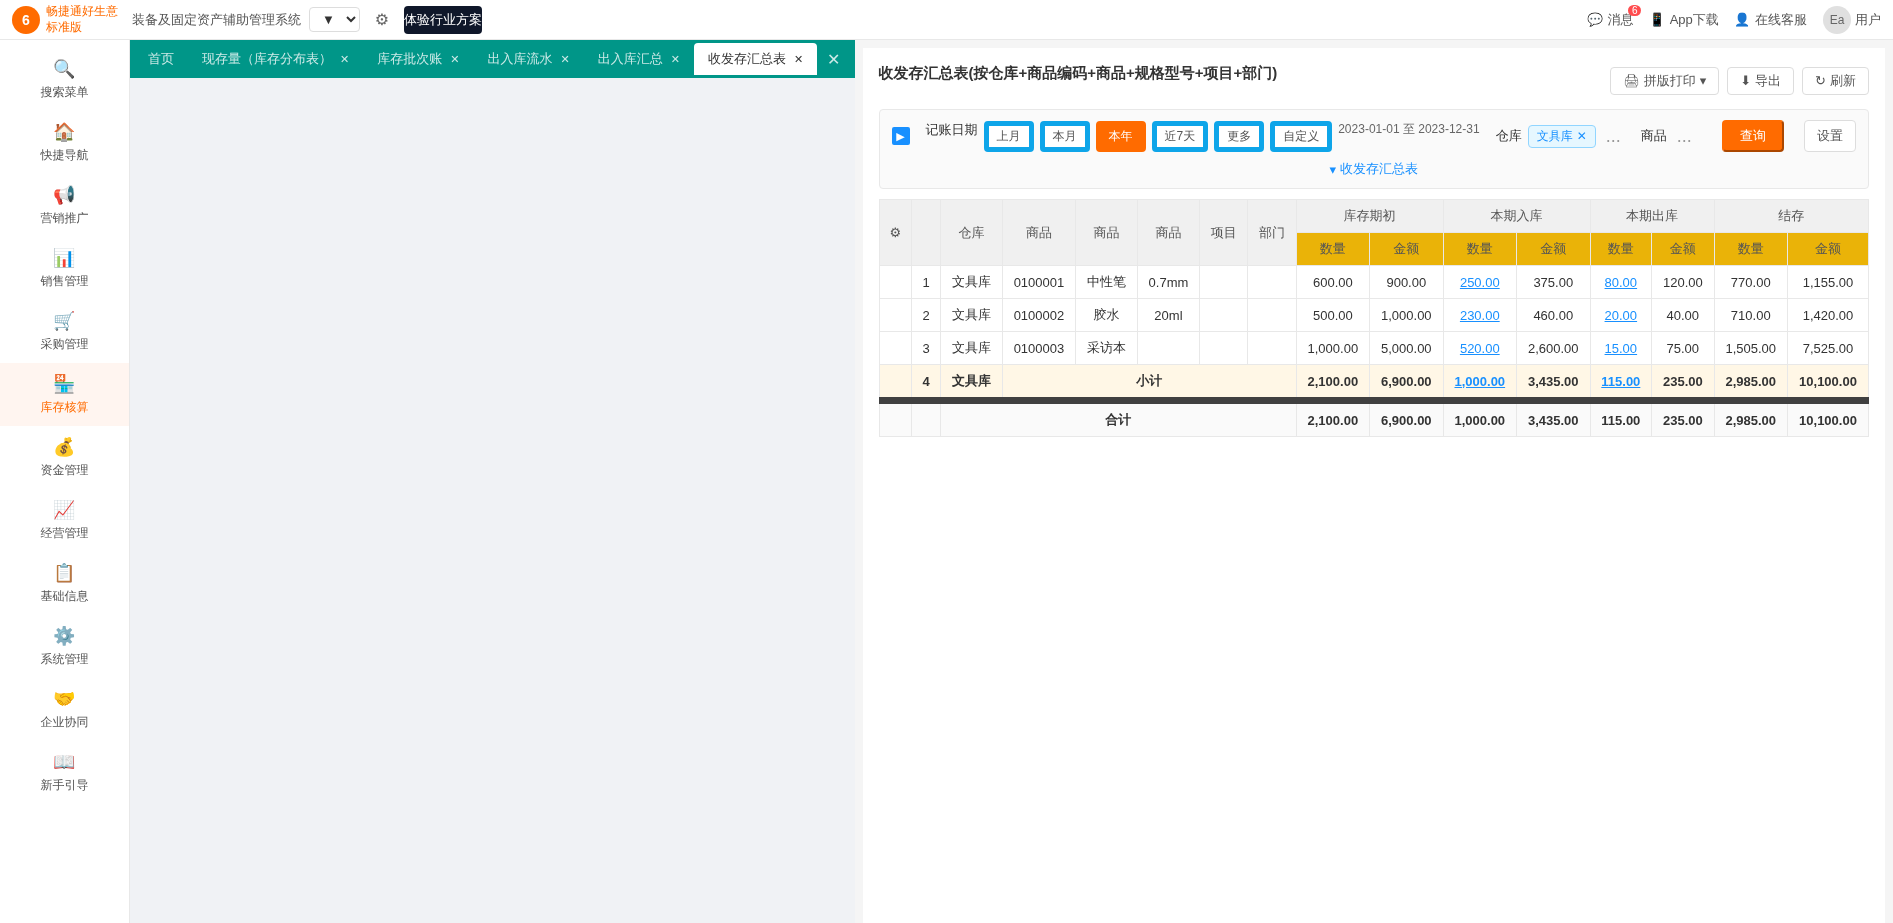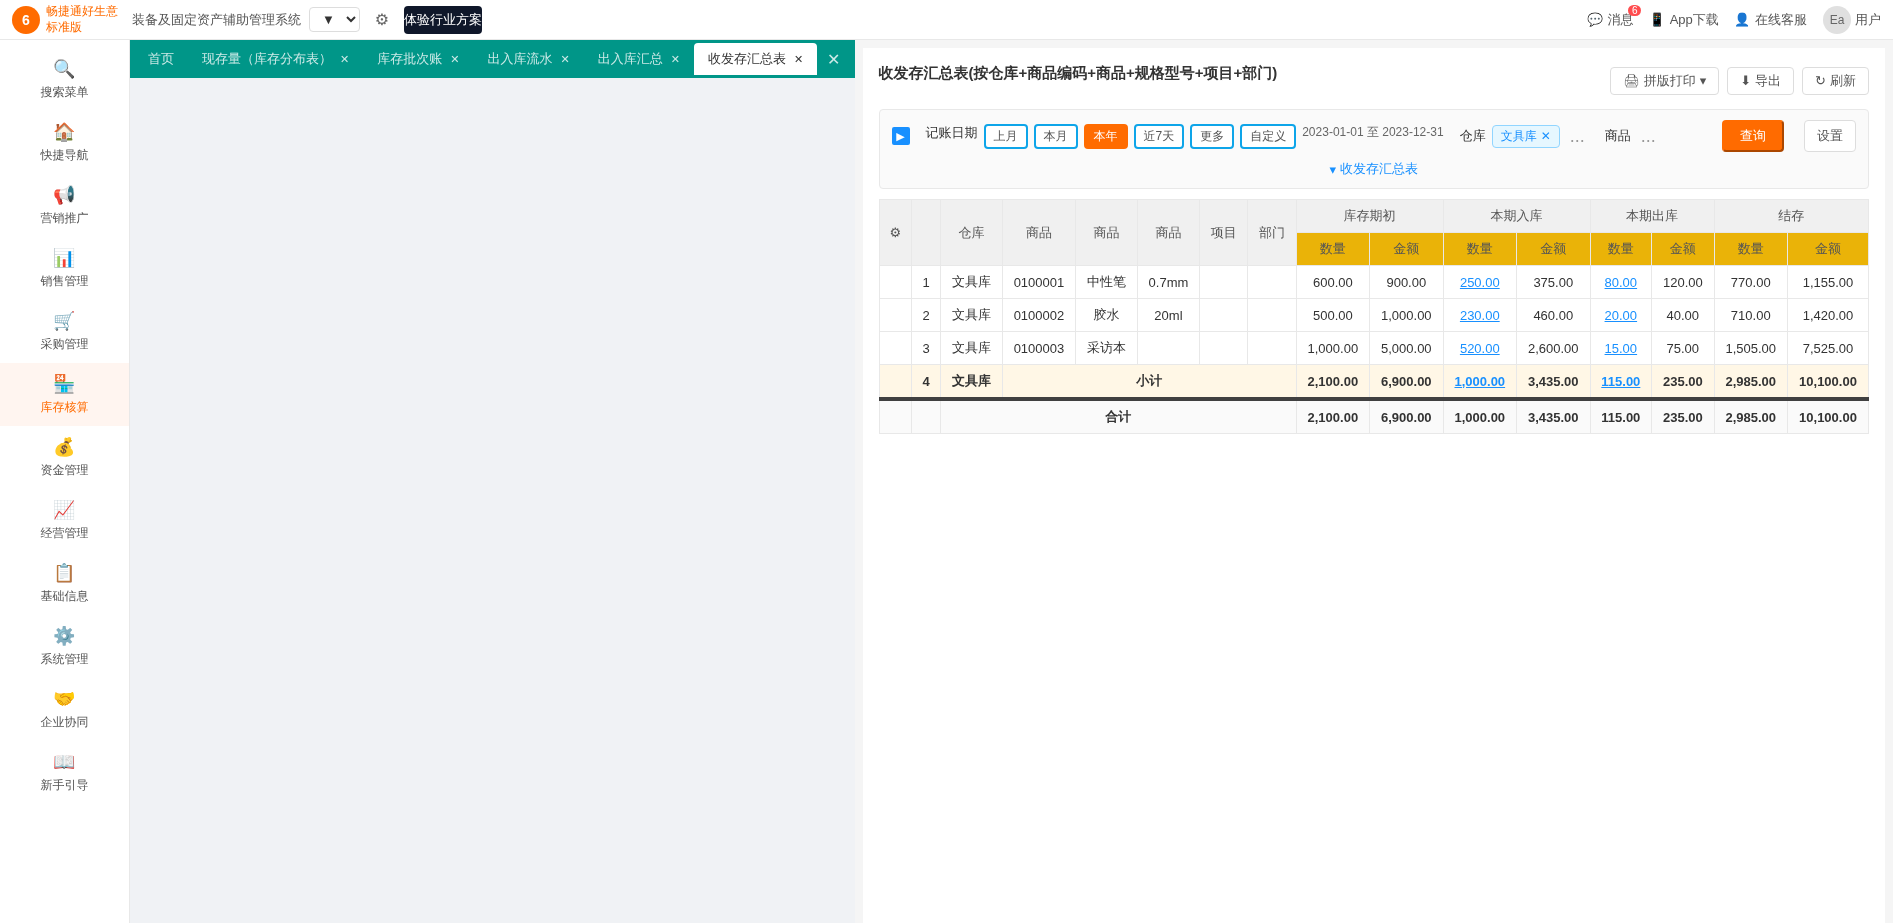"上月" .date-btn { border: 2px solid #0ea5e9 -> 5px solid #0ea5e9 }
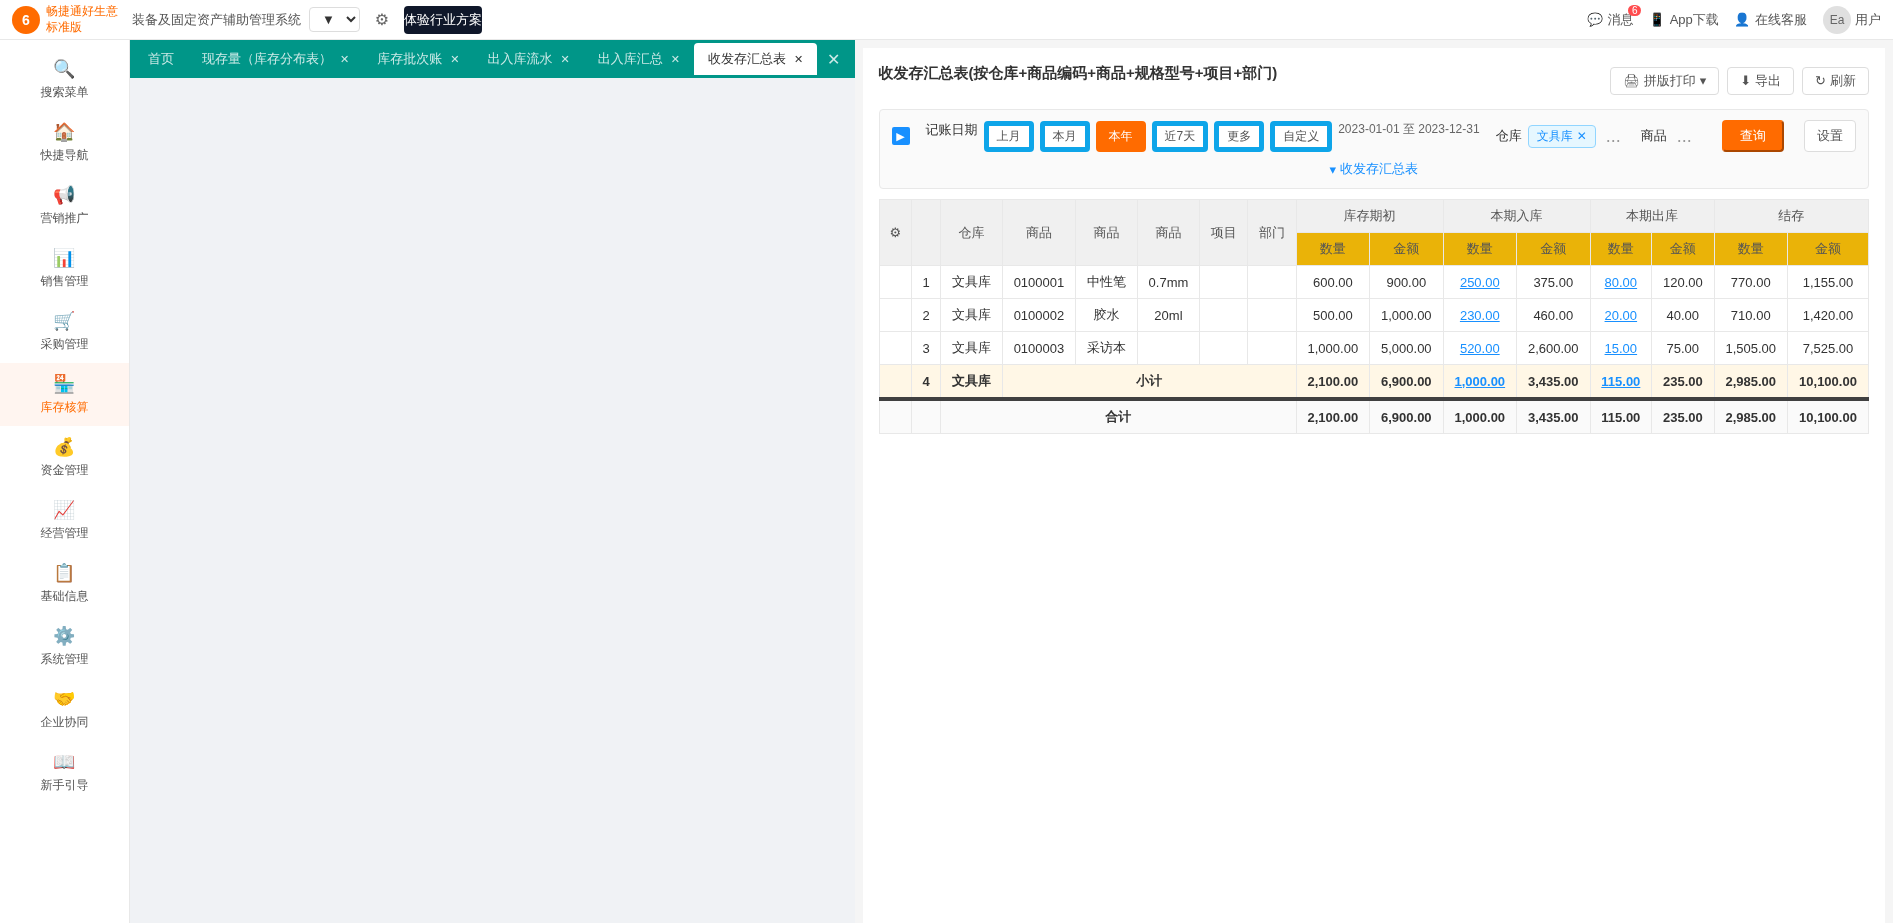"合计" .table-footer { border-top: 4px solid #404040 -> 7px solid #404040 }
